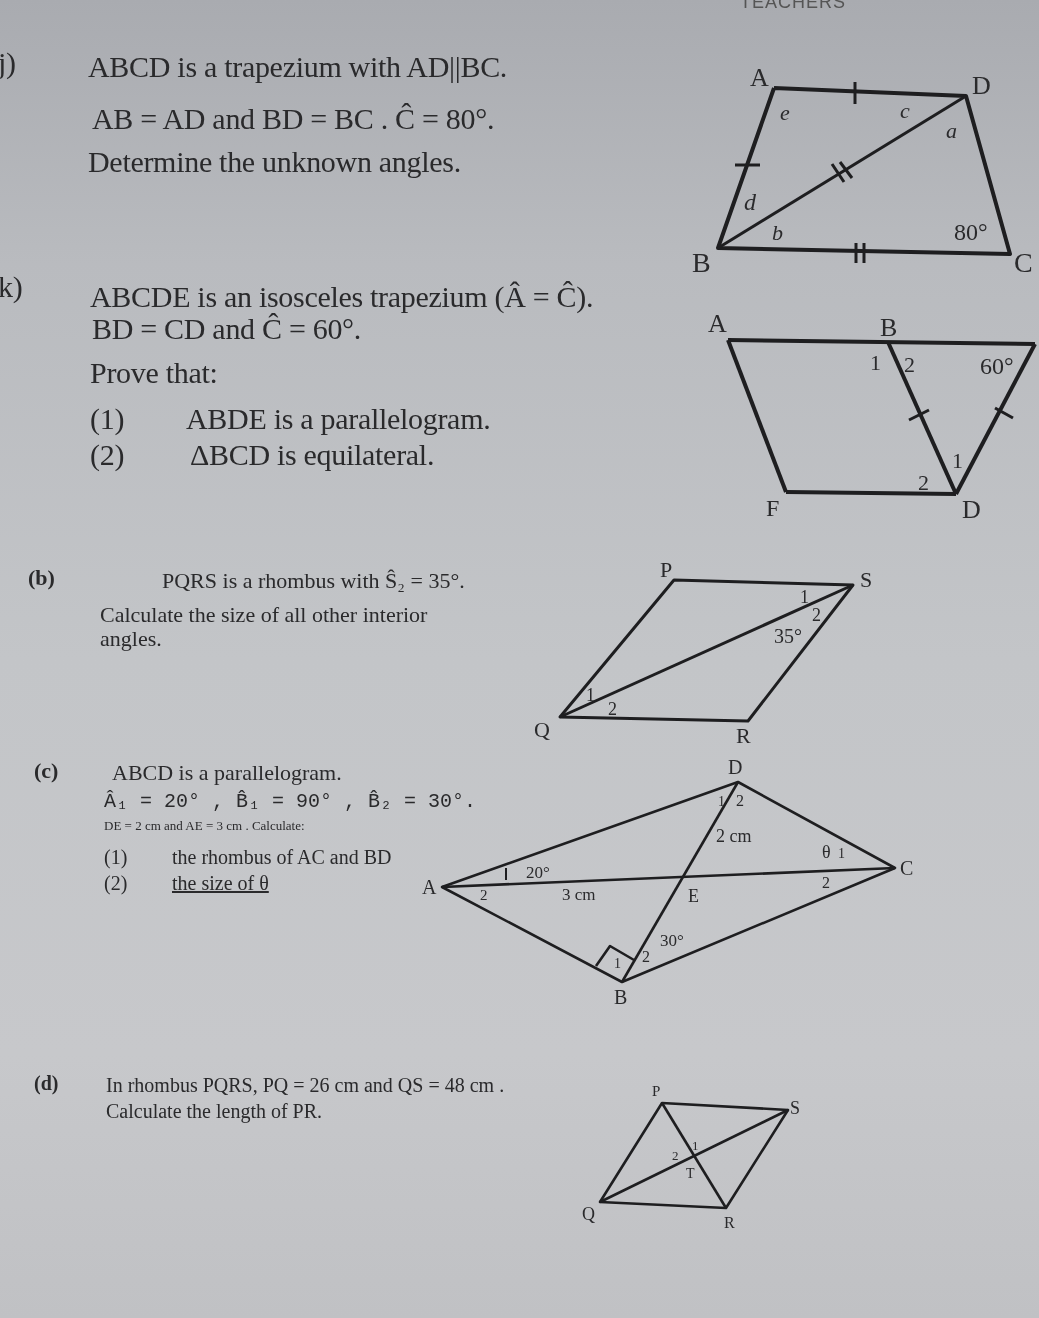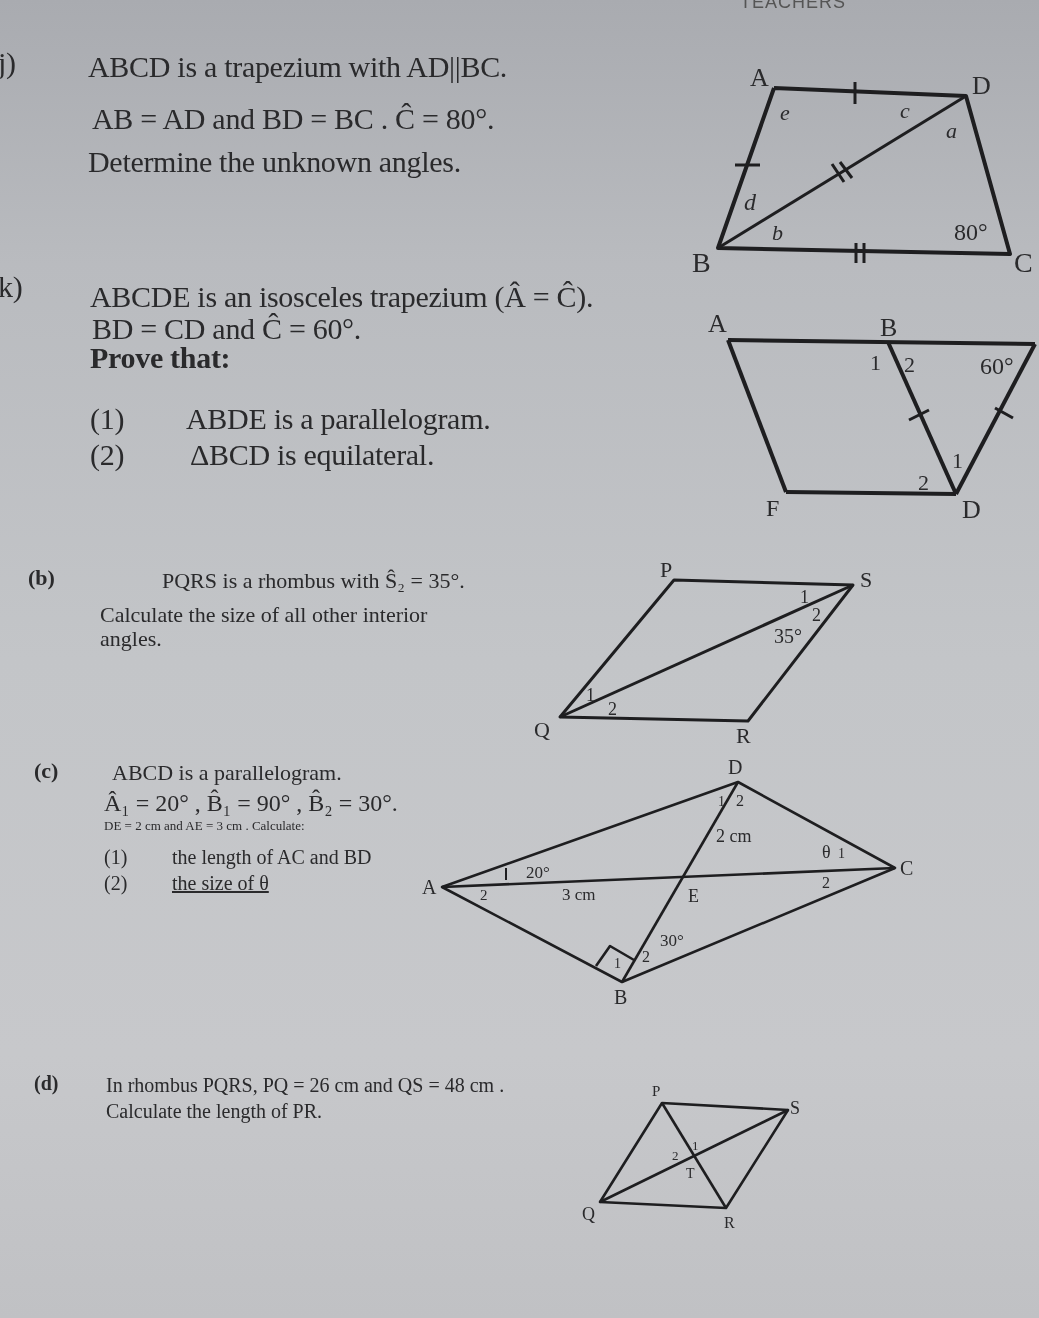"Prove that:" div.line { font-weight: bold -> none; top: 341px -> 356px }
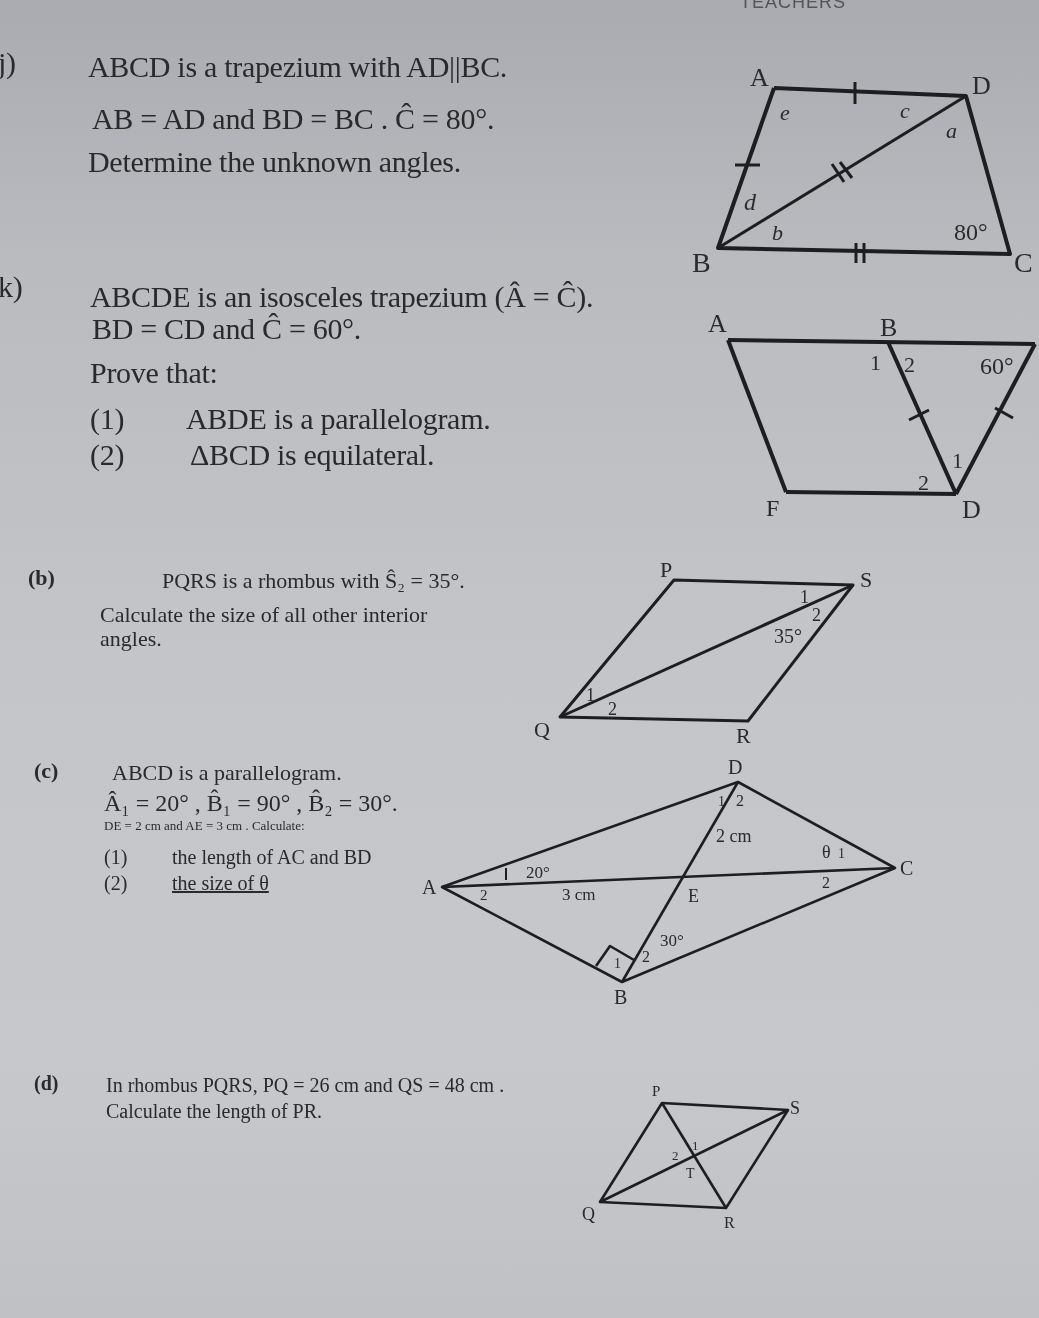"Â₁ = 20° , B̂₁" div.line { font-family: none -> Liberation Mono, monospace; font-size: 24px -> 20px }
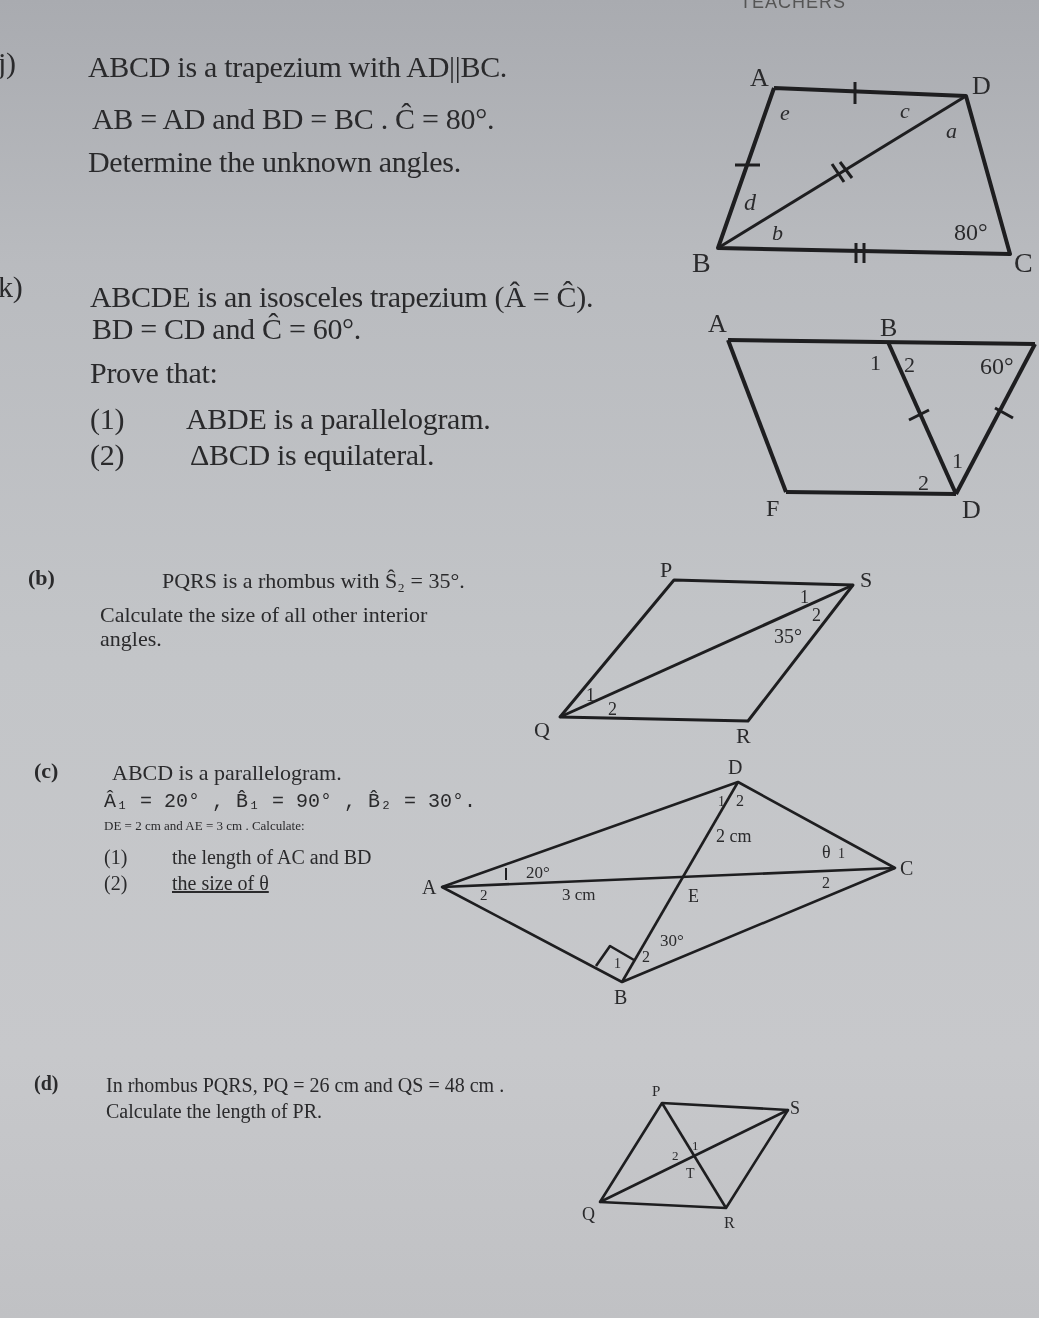"the length of AC and" span { text: length -> rhombus }
